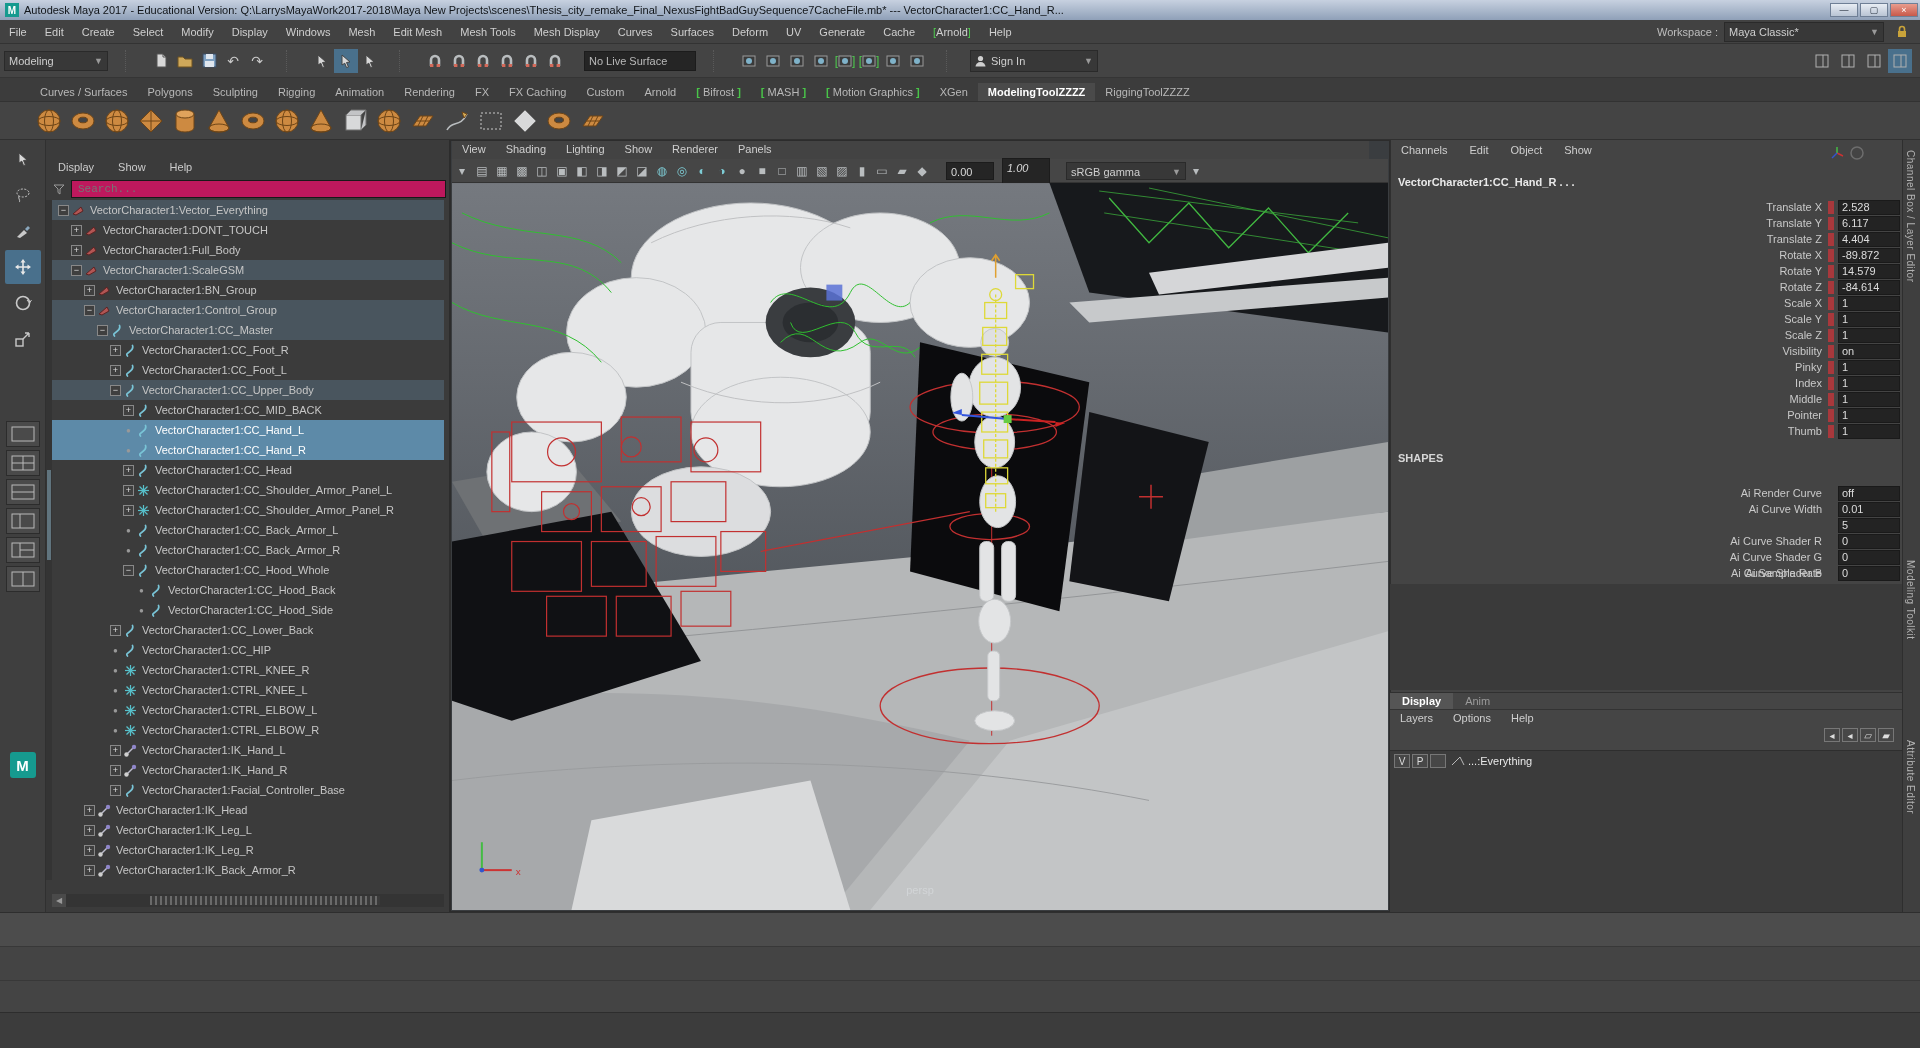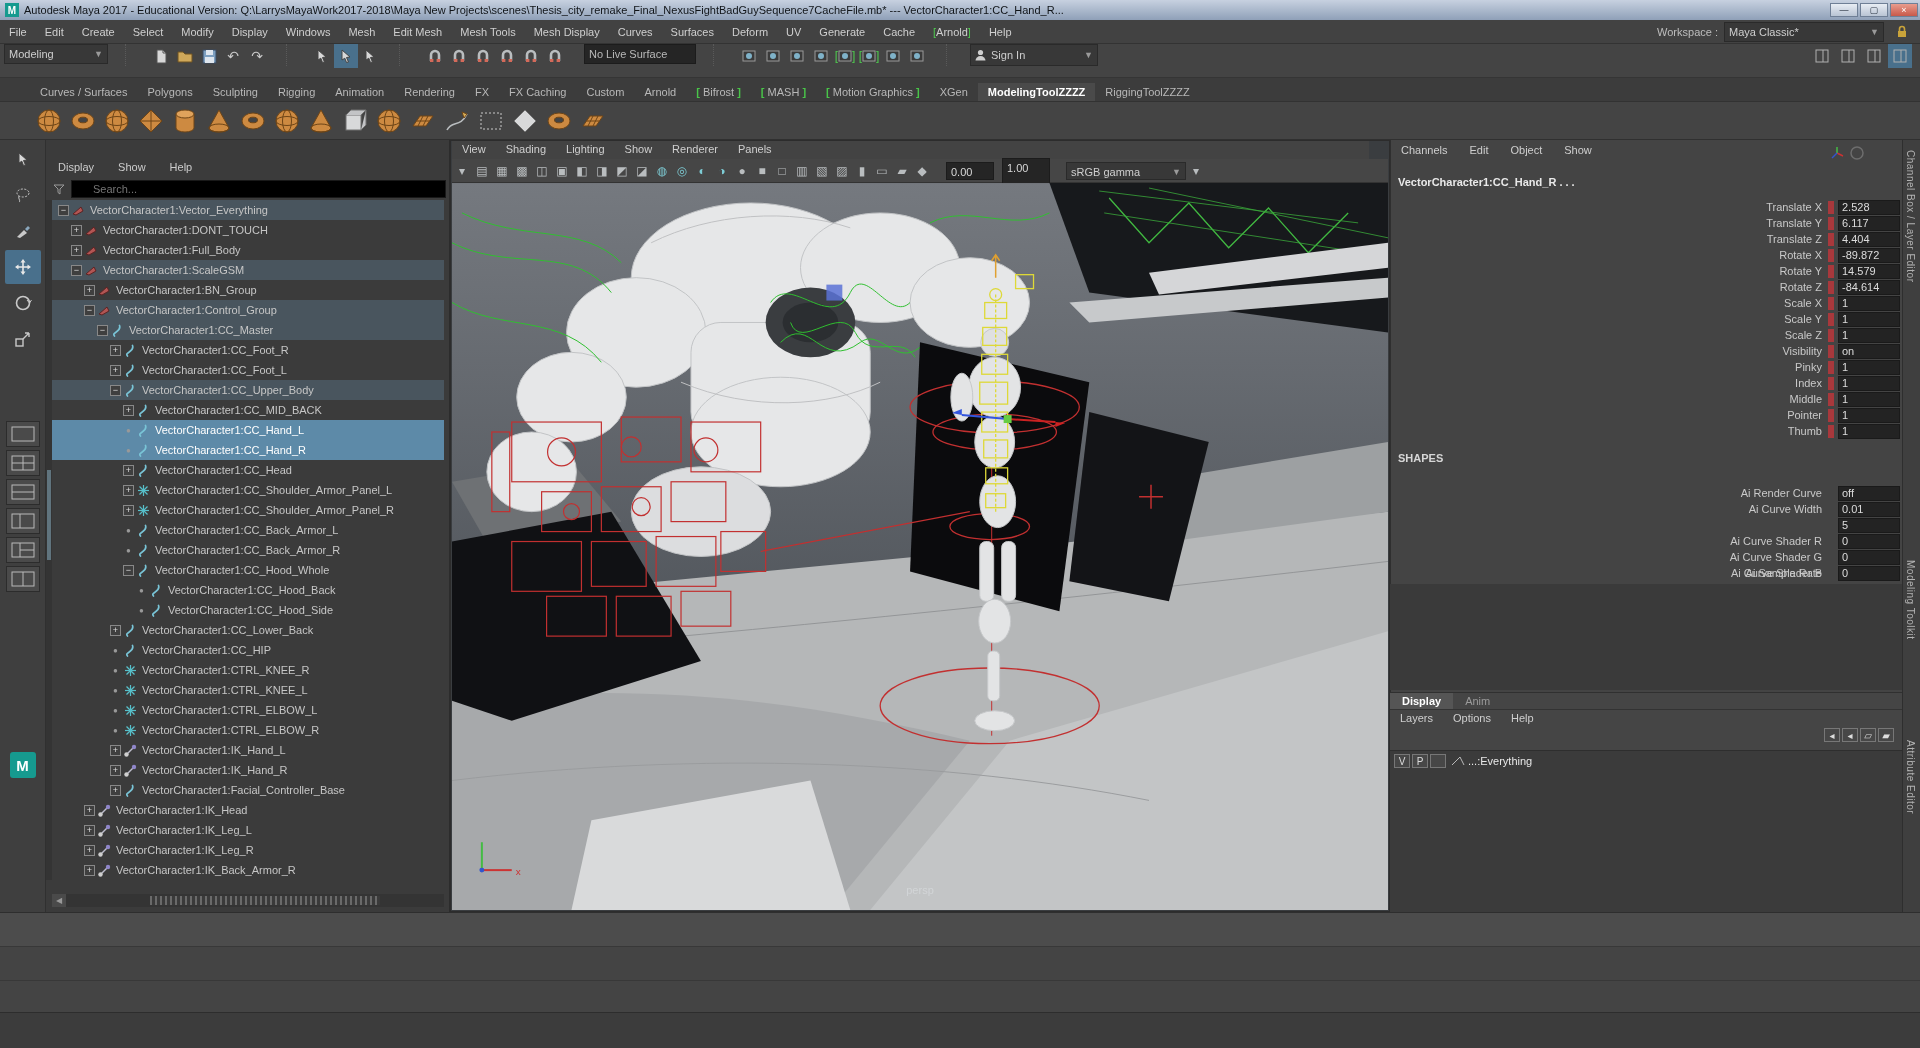"Modeling" #statusbar { align-items: none -> center }
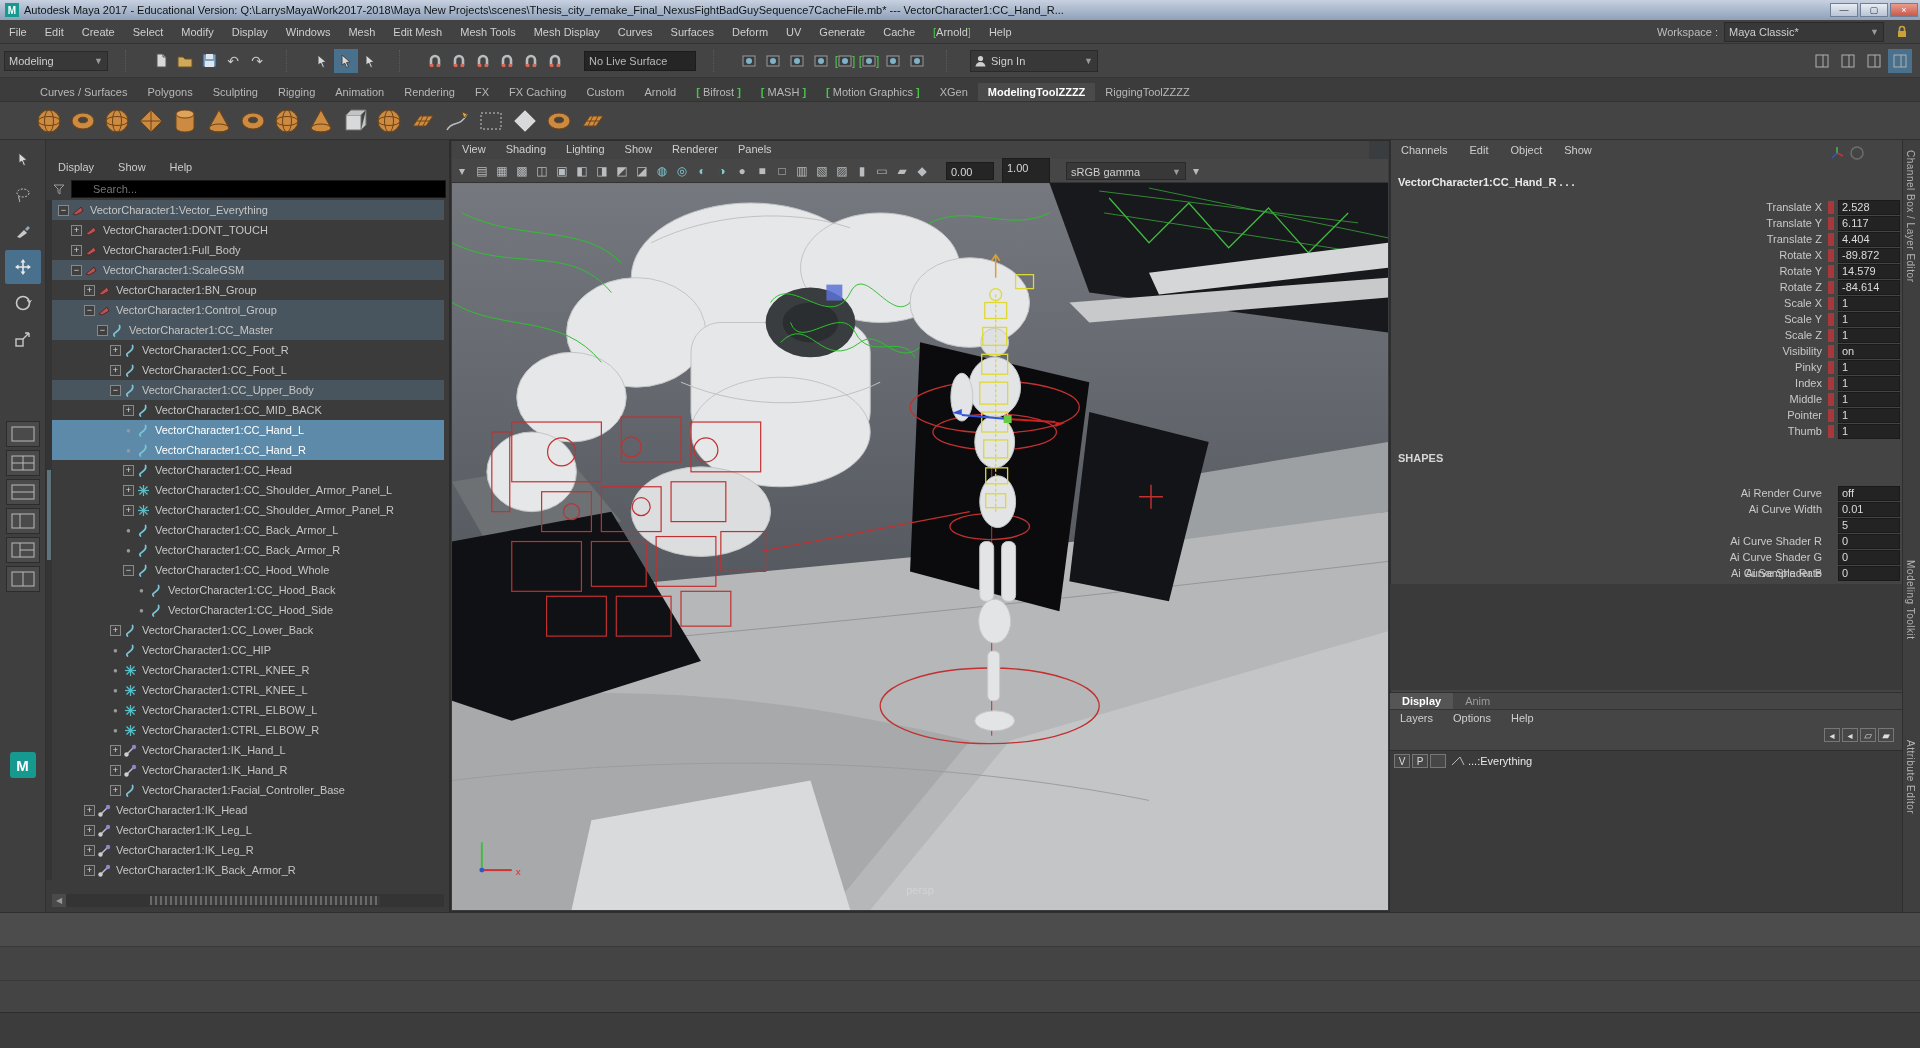"1.00" span.fld { font-style: none -> italic }
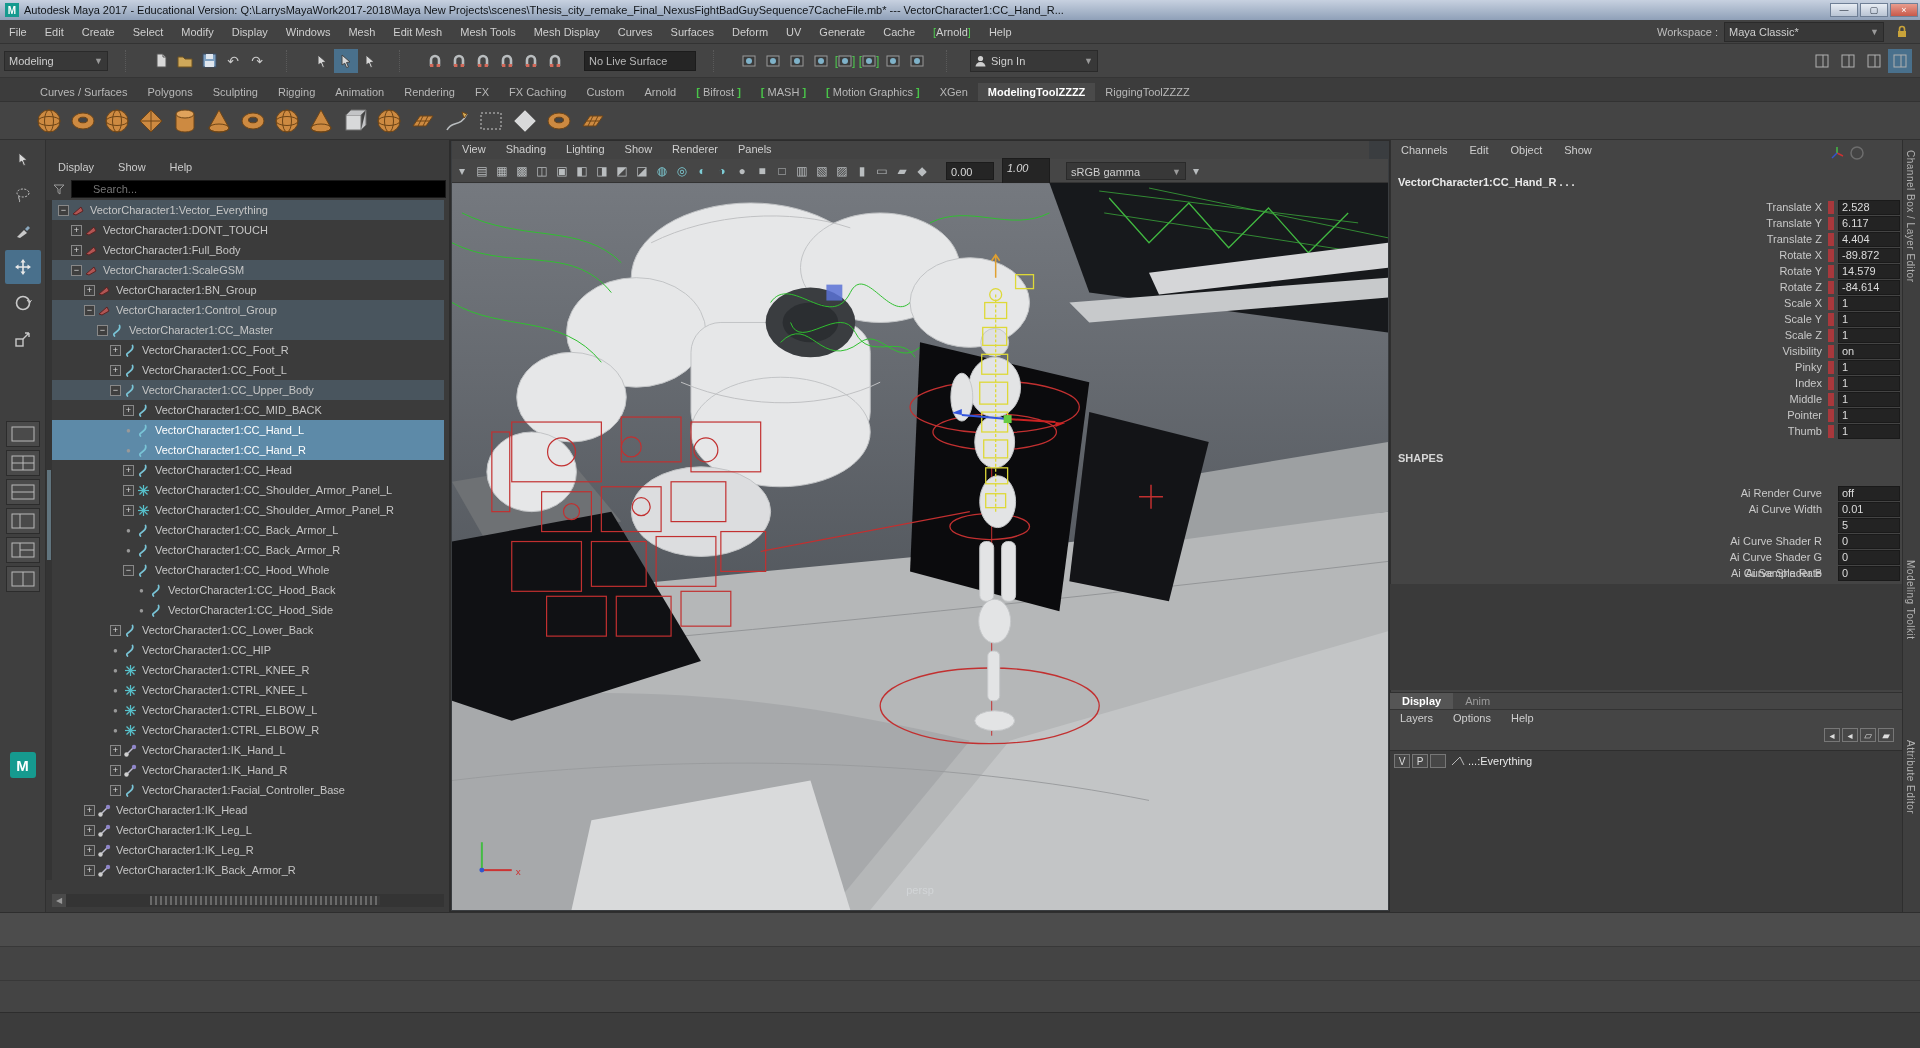"Search..." #outl-search input { background: #000000 -> #be185d; font-family: Liberation Sans, sans-serif -> Liberation Mono, monospace; padding: 0 21px -> 0 6px }
